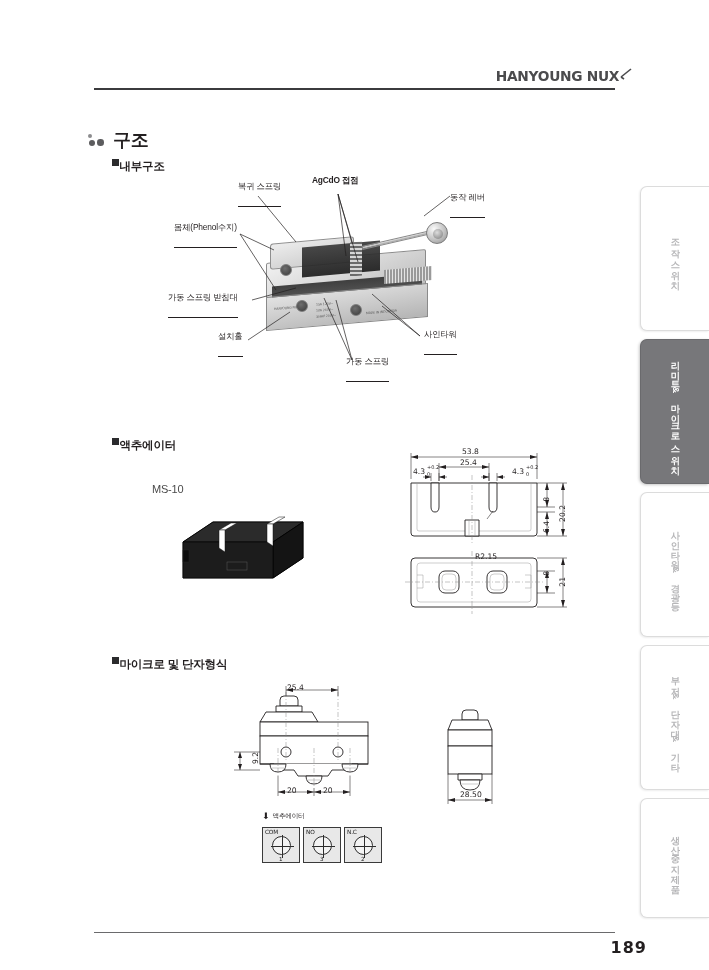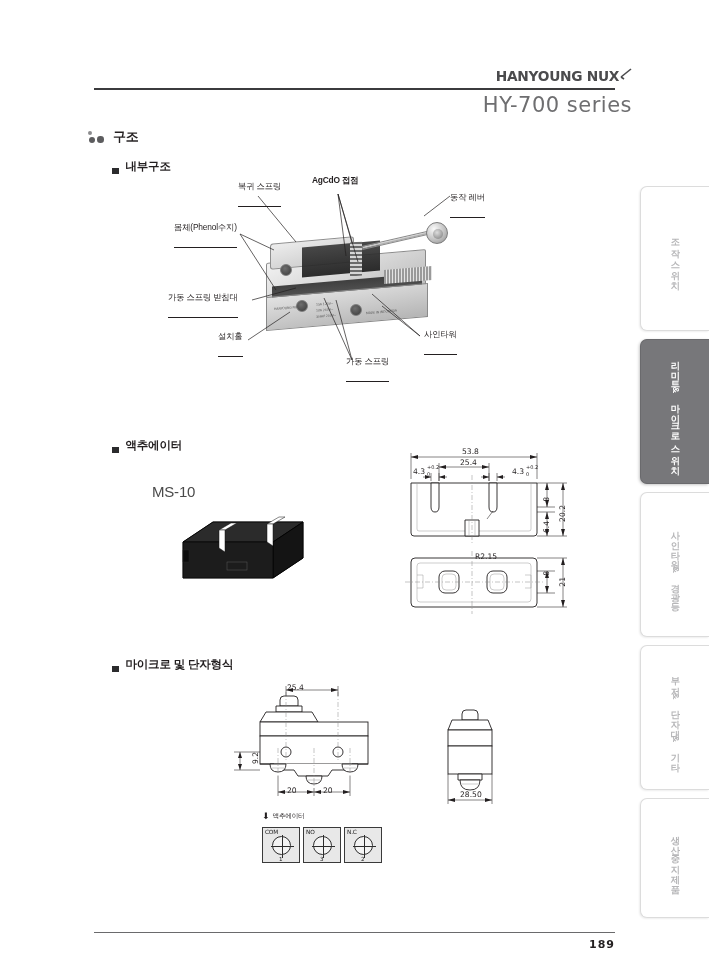"HY-700 series" div.hdr-title { html: <div>HY-700 series</div> -> none }
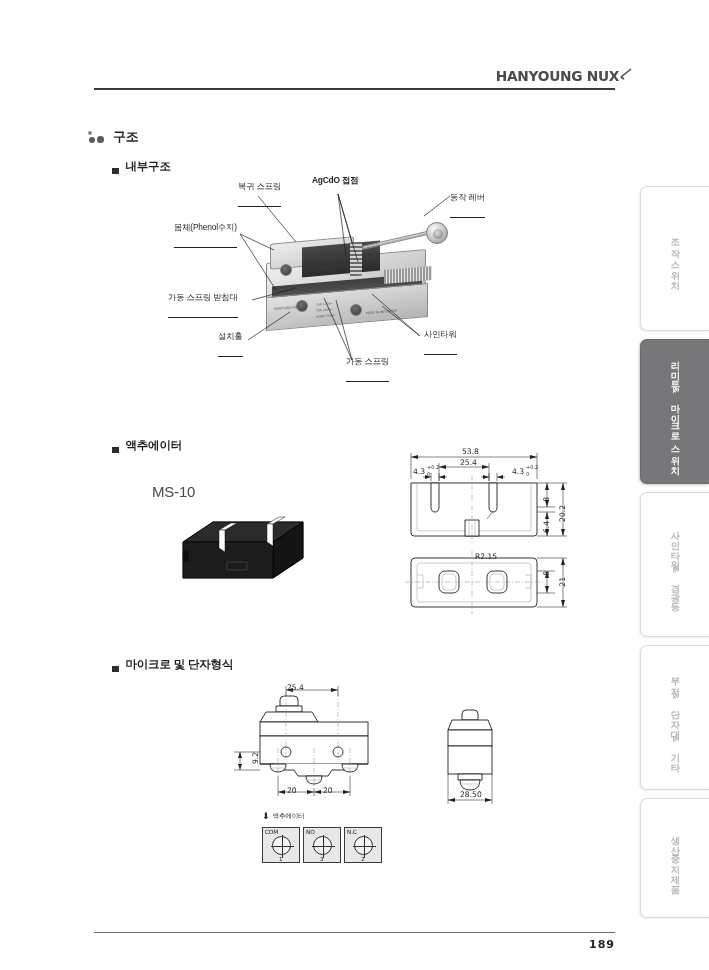"구조" .sec-head .t { font-size: 13px -> 18px }
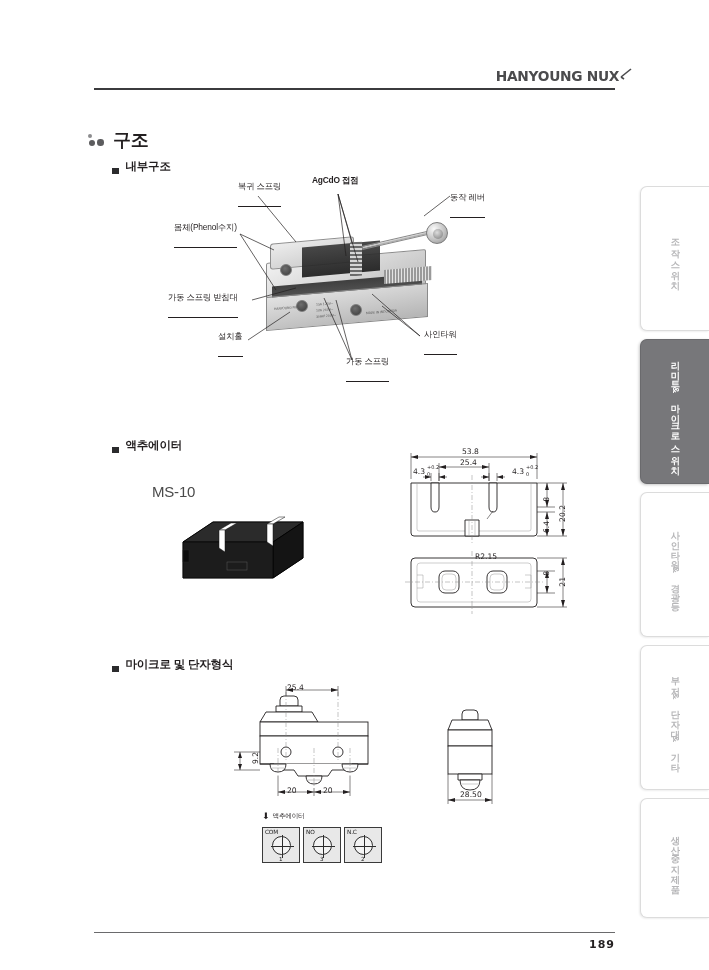"내부구조" .sub-head { align-items: flex-end -> flex-start; gap: 7px -> 1px }
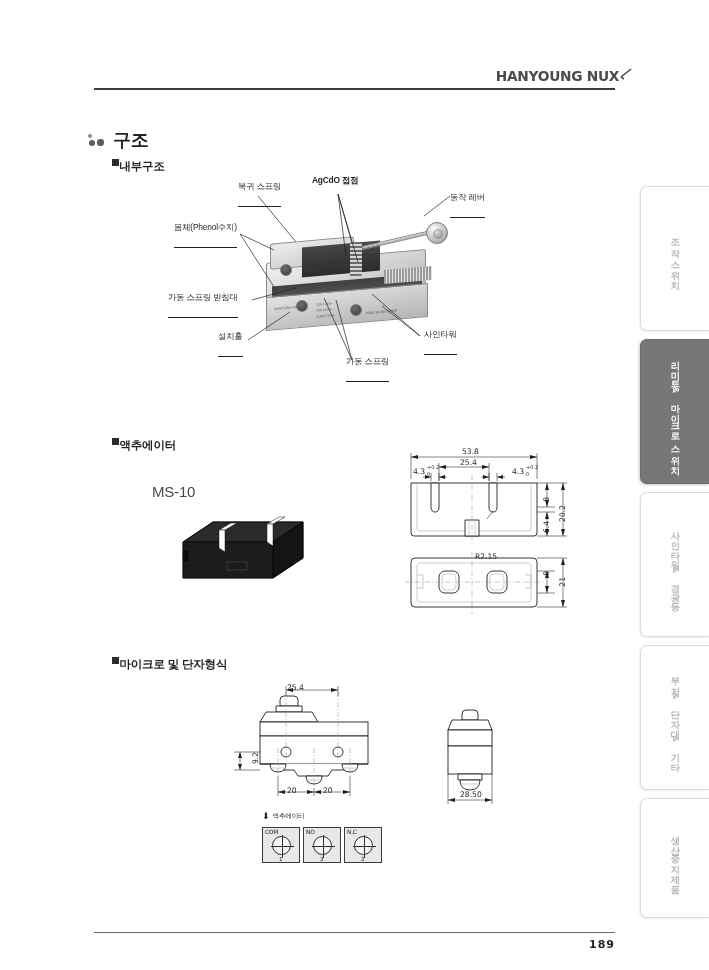"MS-10" div.dlabel { font-size: 15px -> 11px }
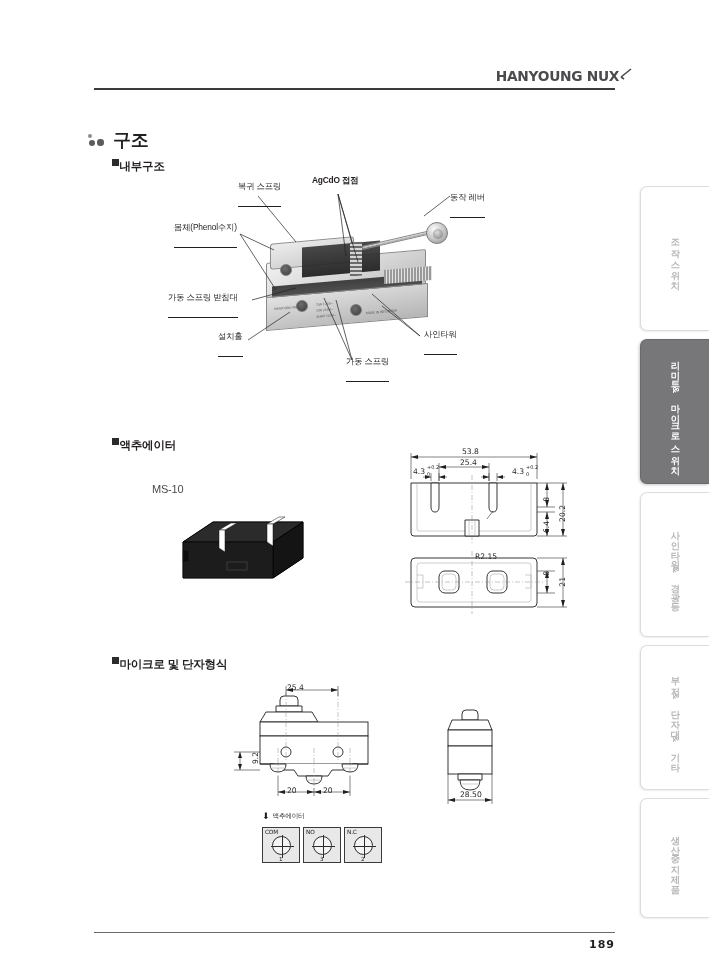"189" .pageno { font-size: 11px -> 16px; right: 94px -> 62px }
